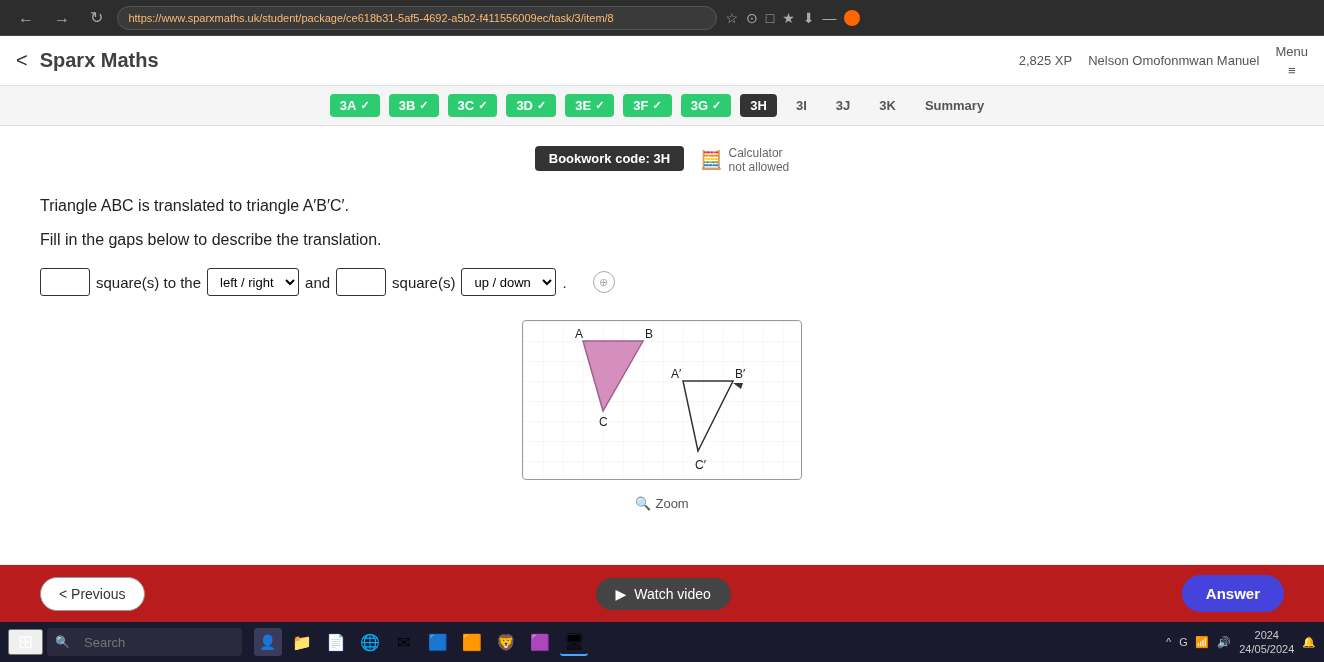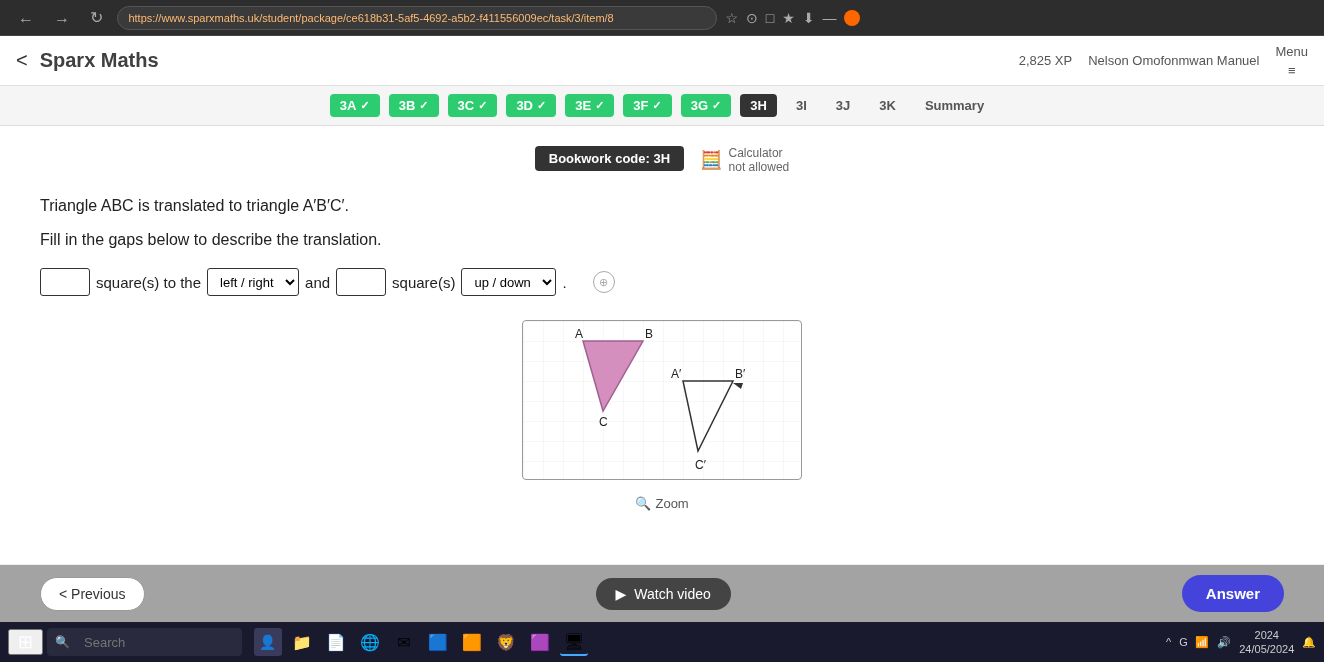"< Previous" .bottom-bar { background: #a3a3a3 -> #b91c1c }
